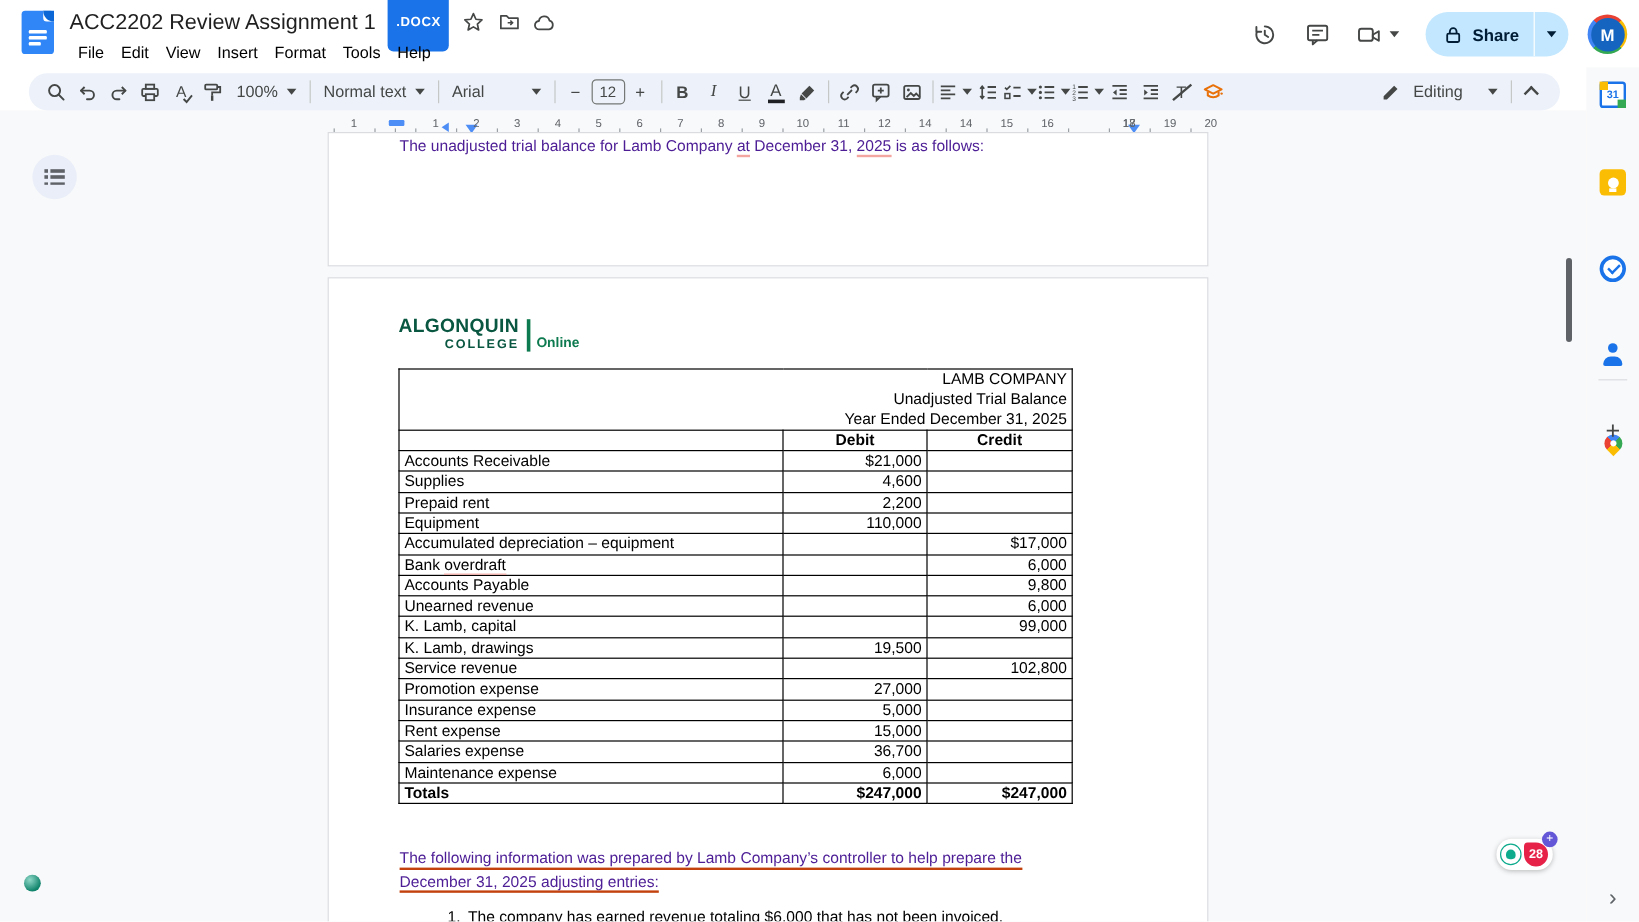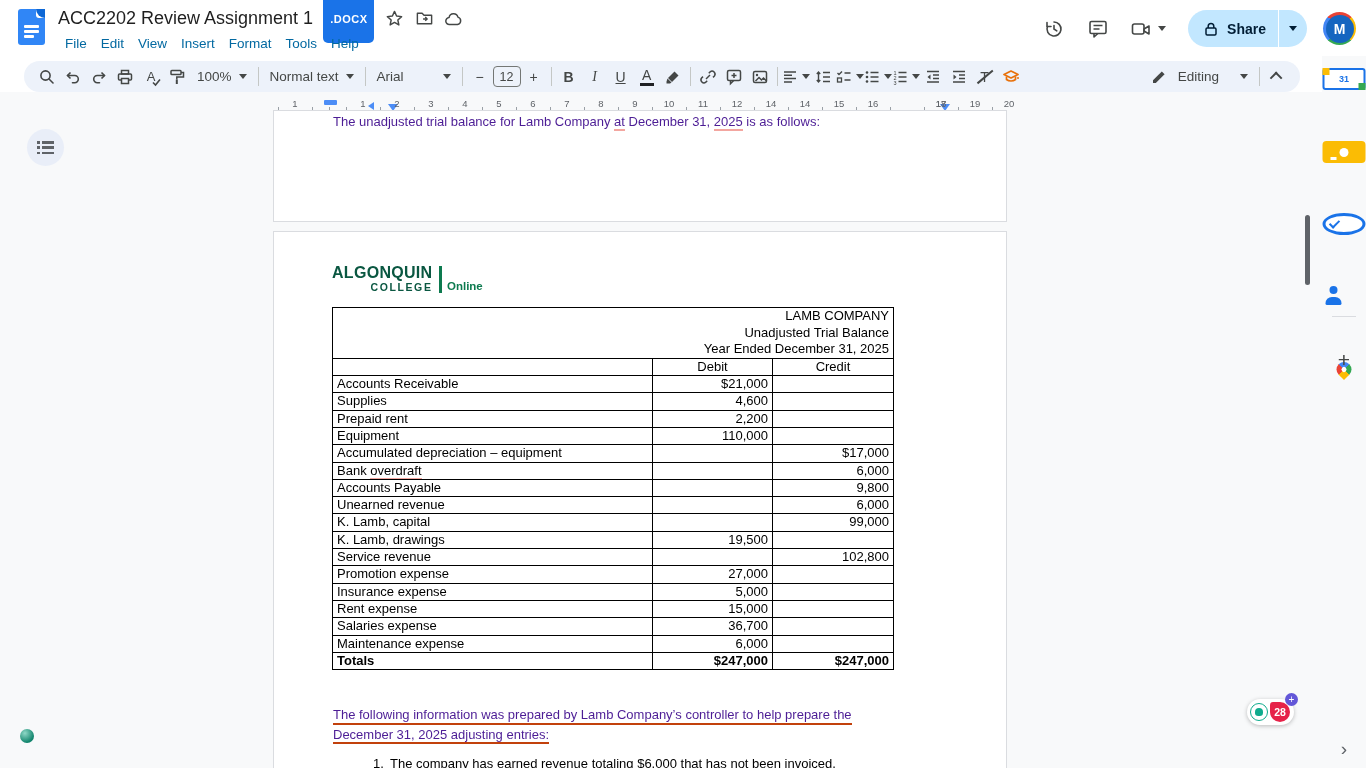"File" .menu-item { color: #0369a1 -> #000000 }
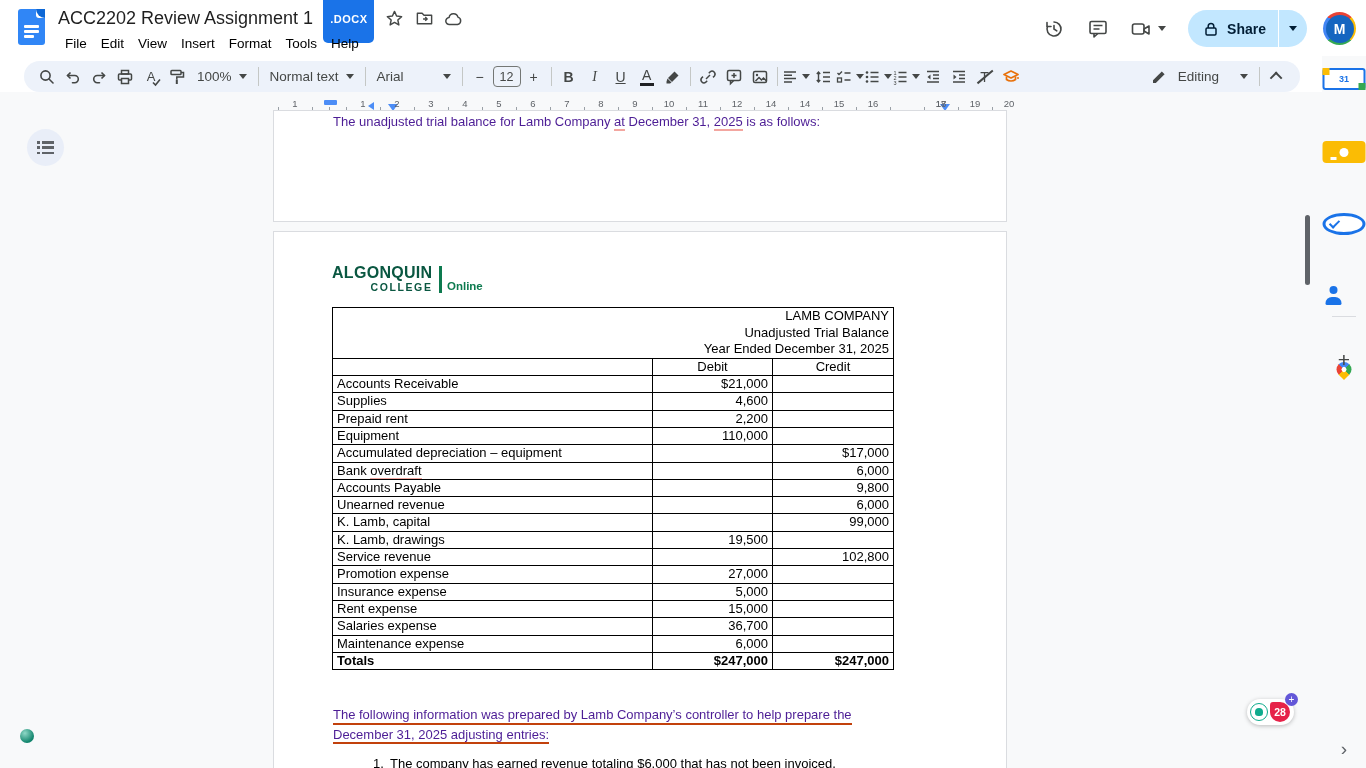"31" .sp-ic { width: 43px -> 22px }
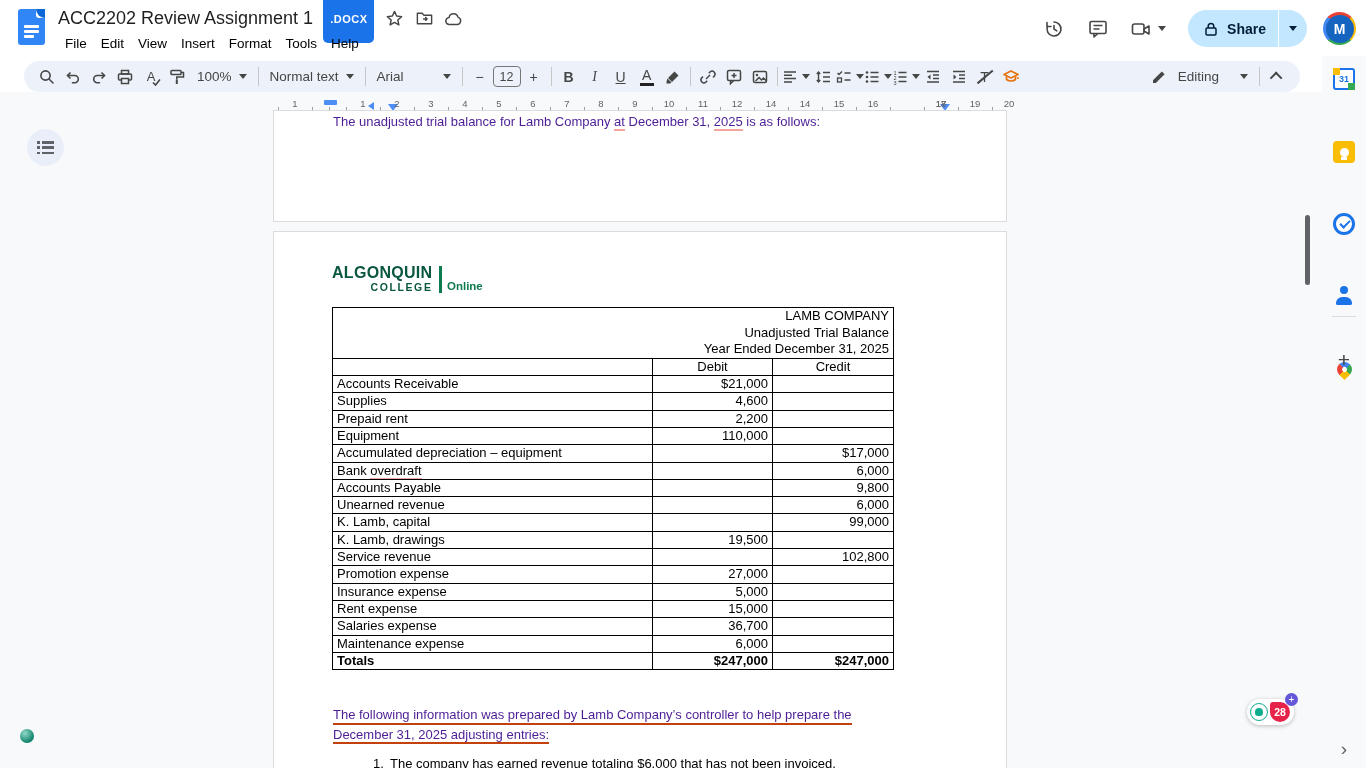"Debit" .thead-cell { font-weight: normal -> bold }
